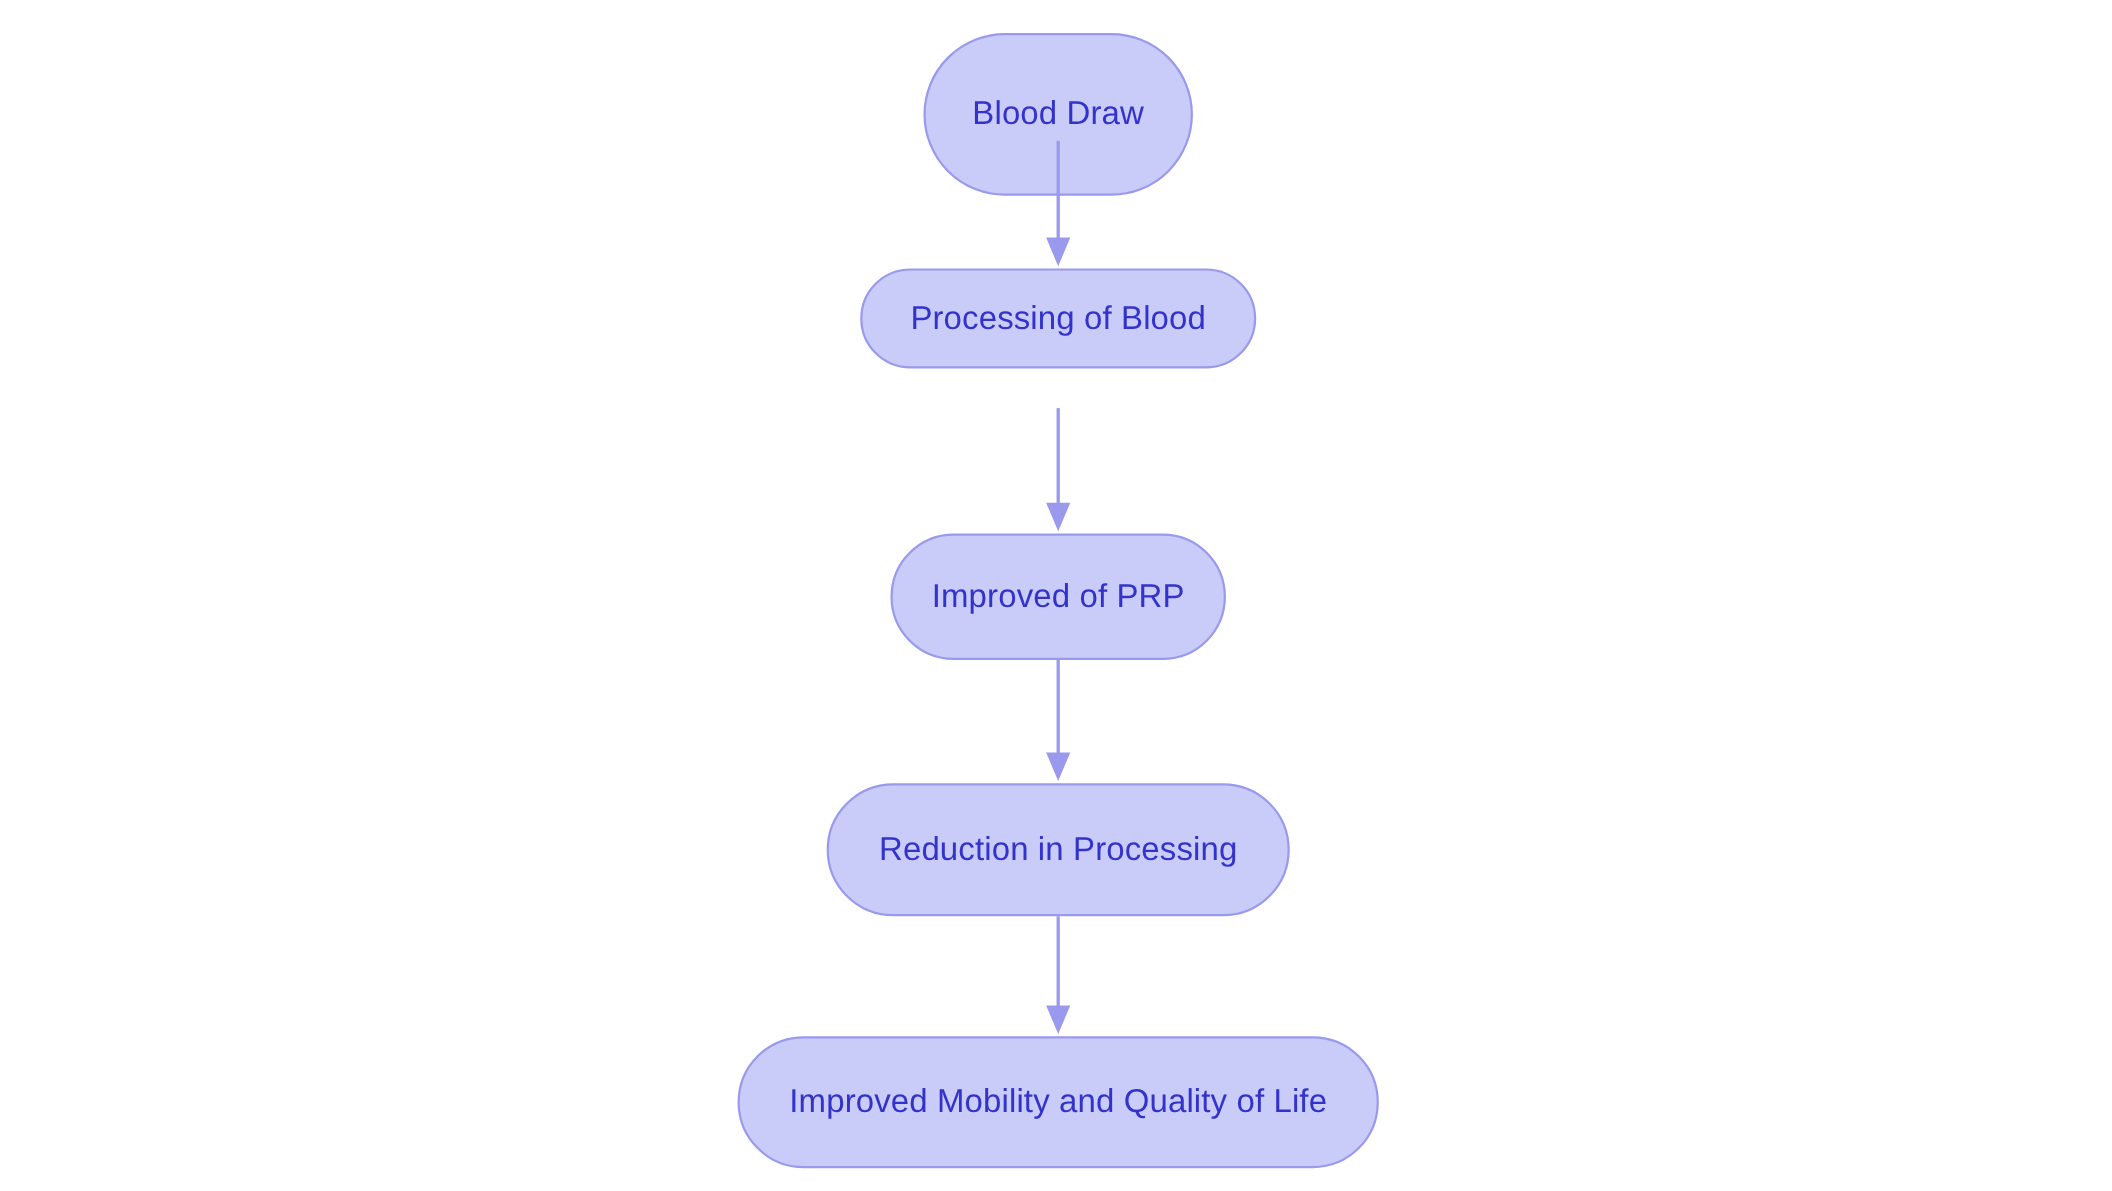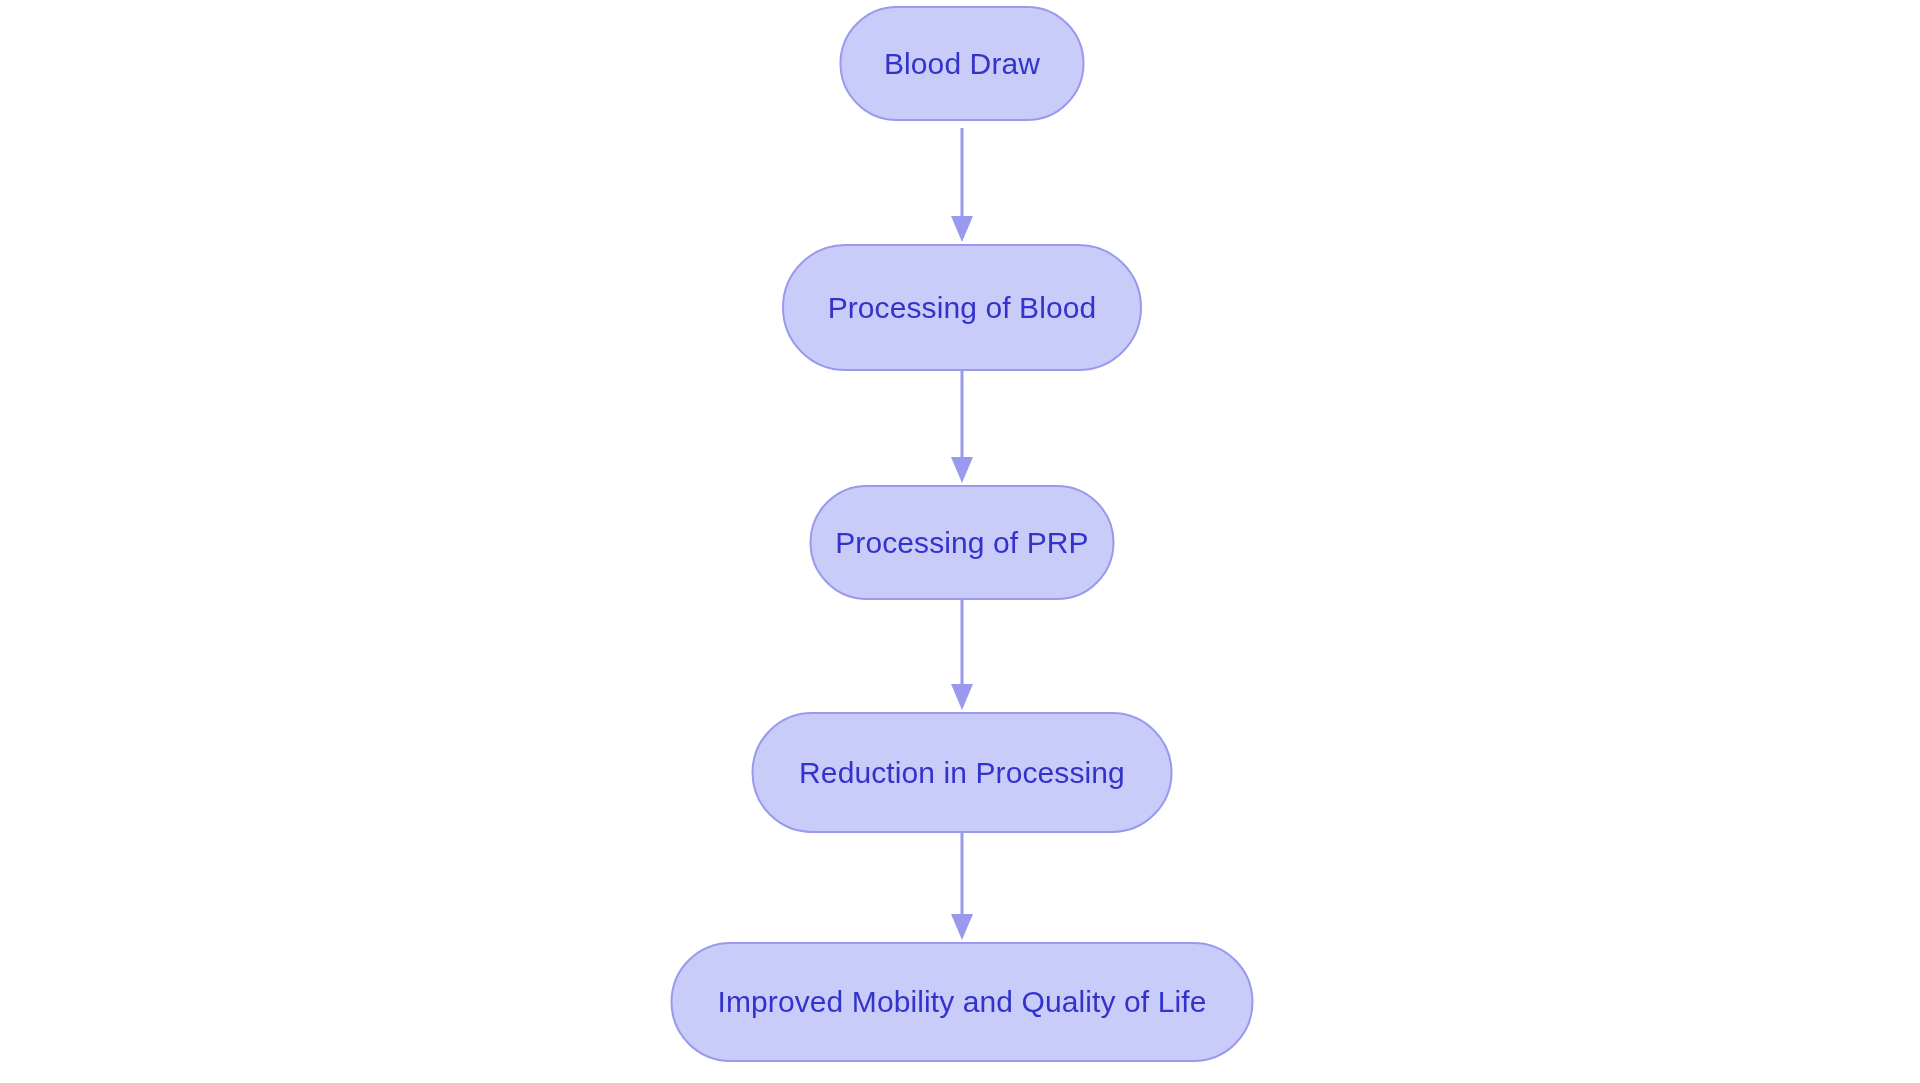"Blood Draw" div.node { height: 115px -> 148px; top: 6px -> 30px }
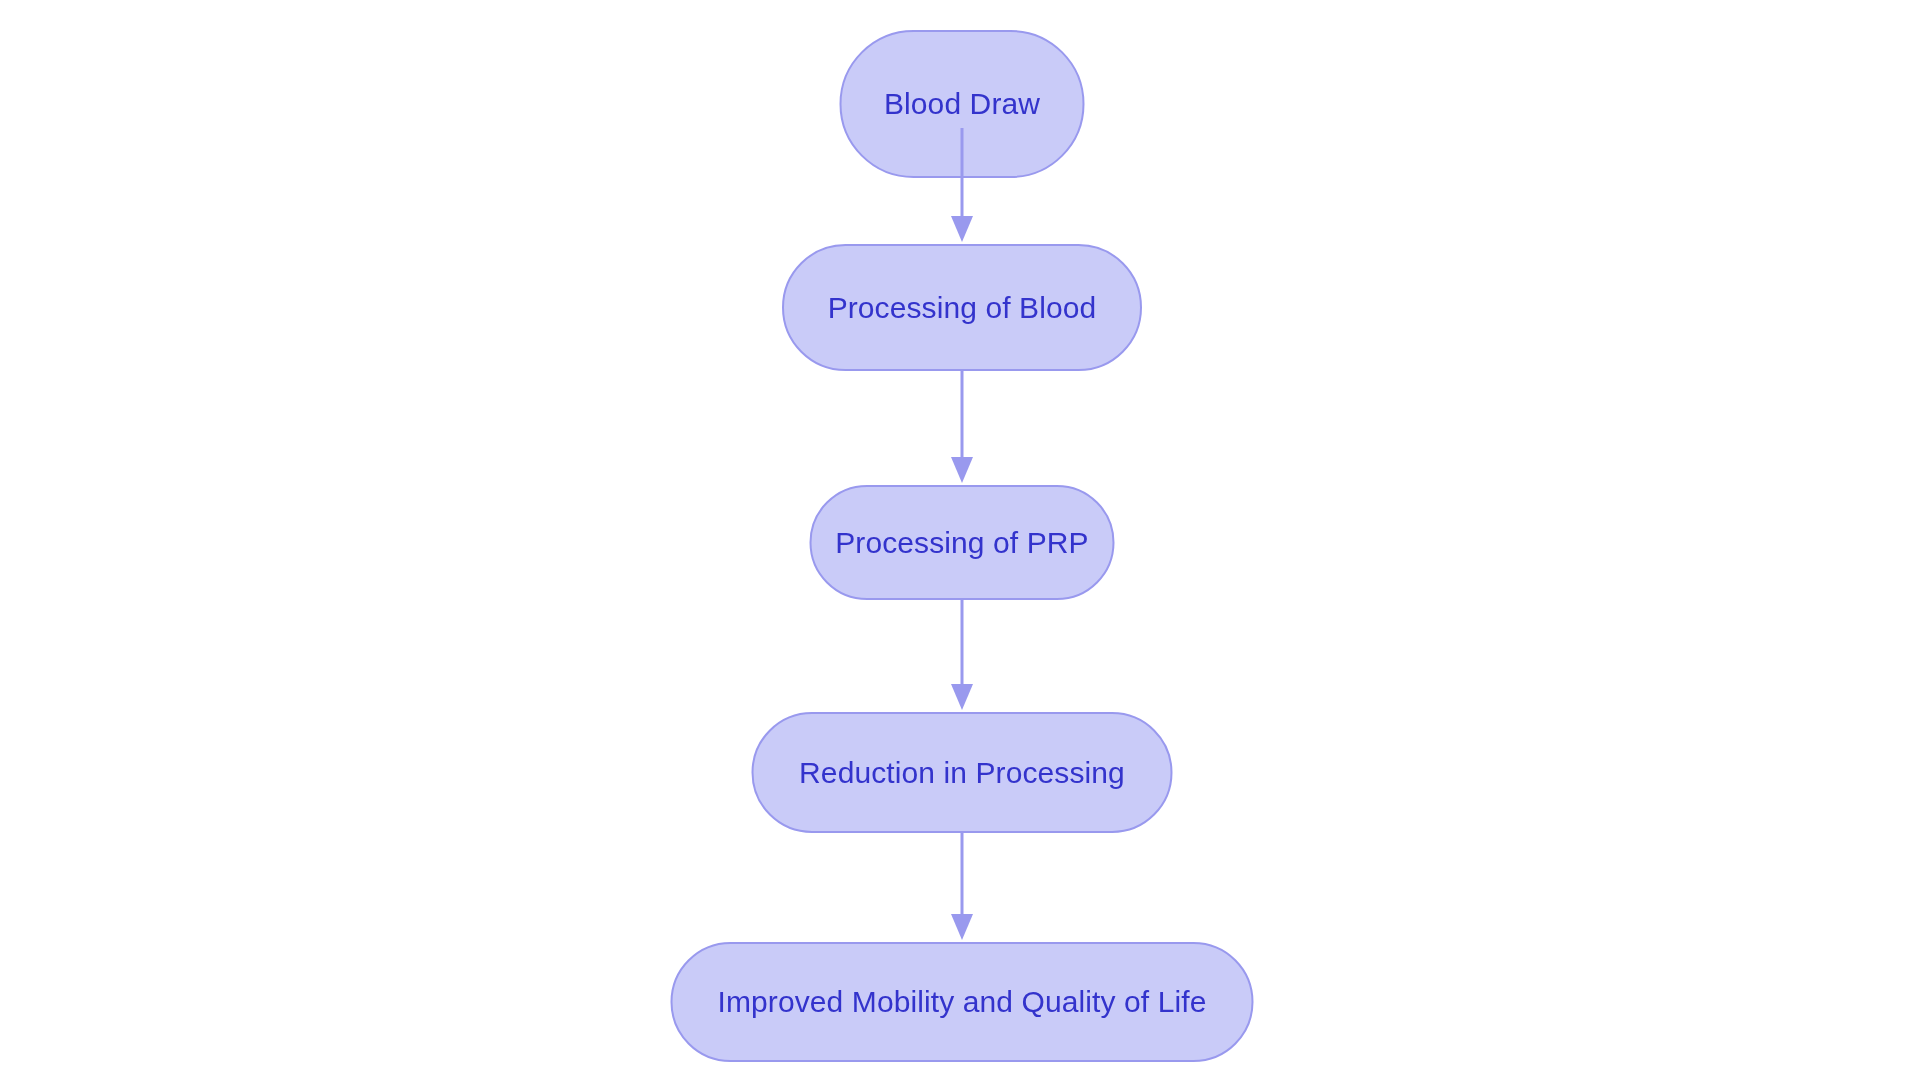"Processing of Blood" div.node { height: 127px -> 91px }
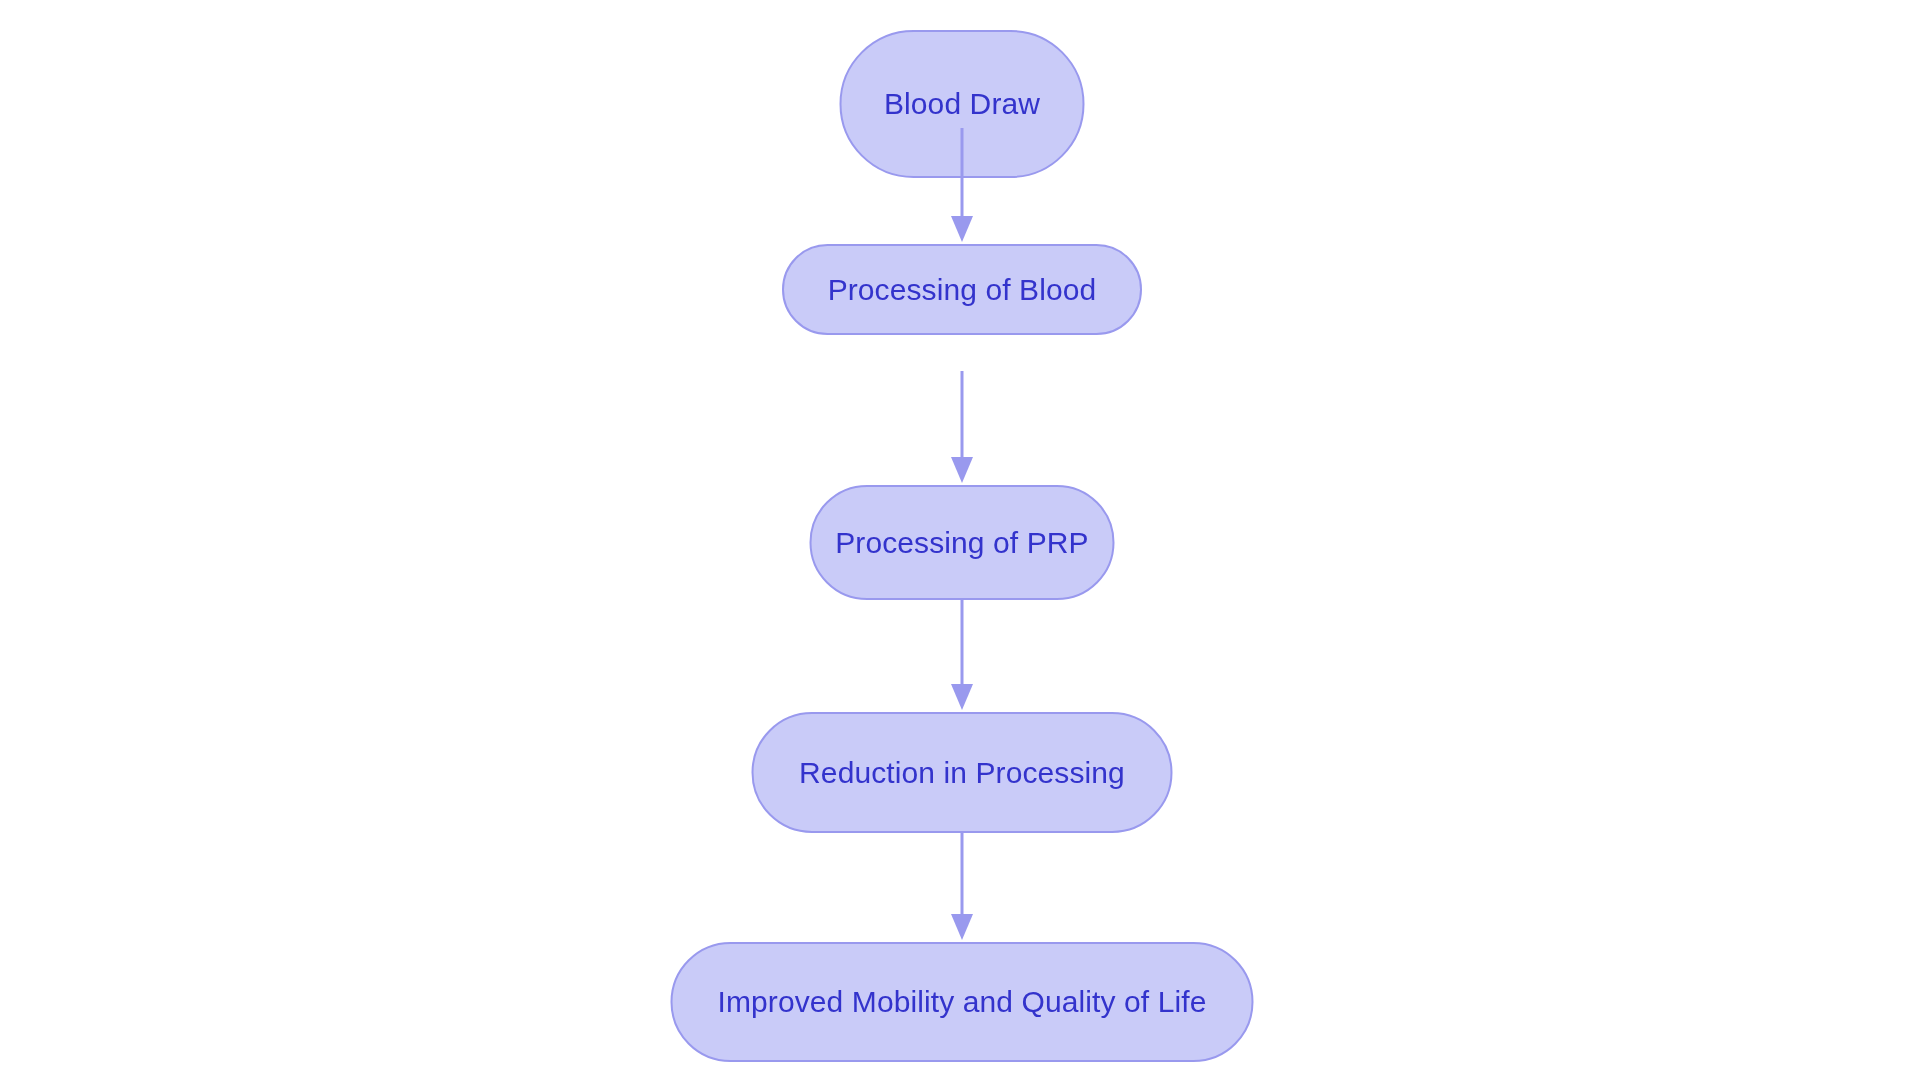"Processing of PRP" span.node-label { text: Processing -> Improved }
